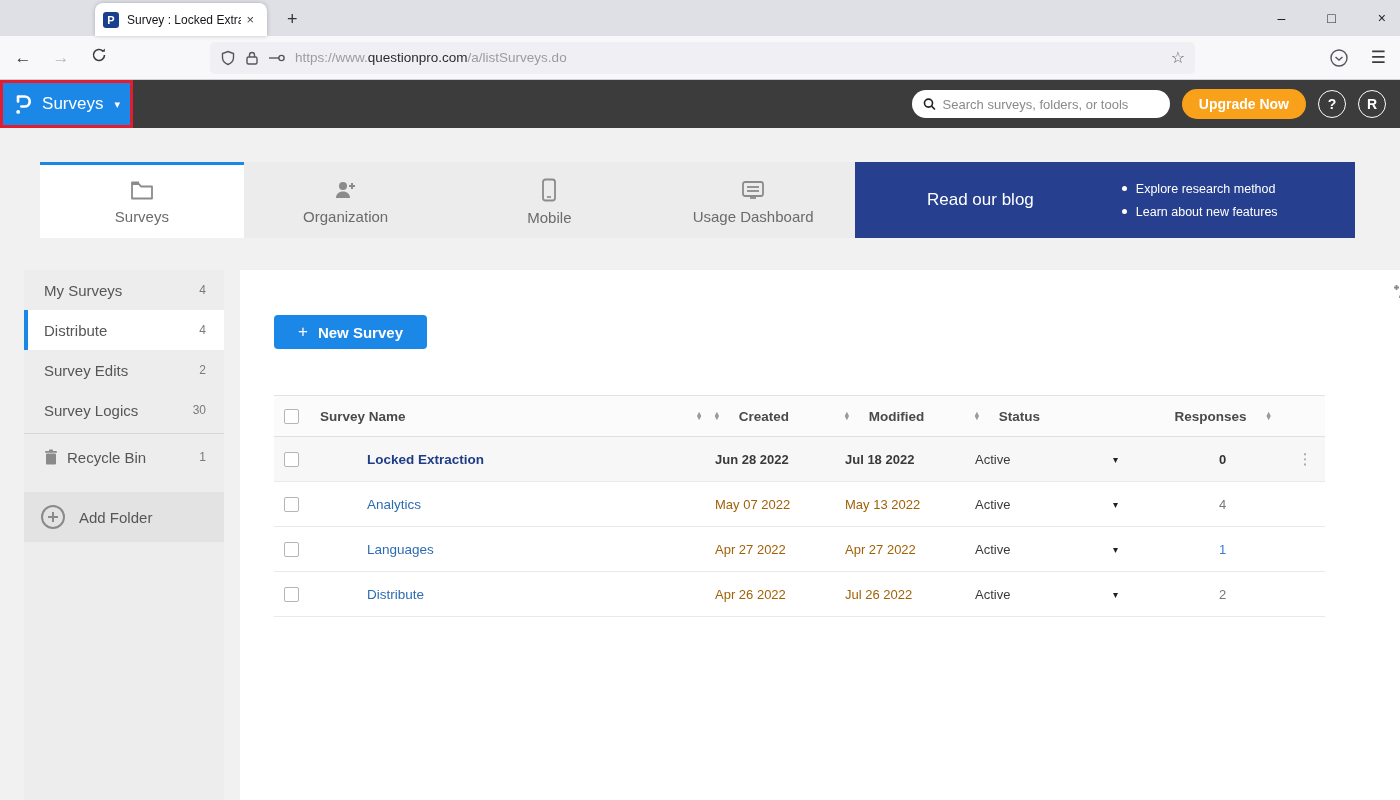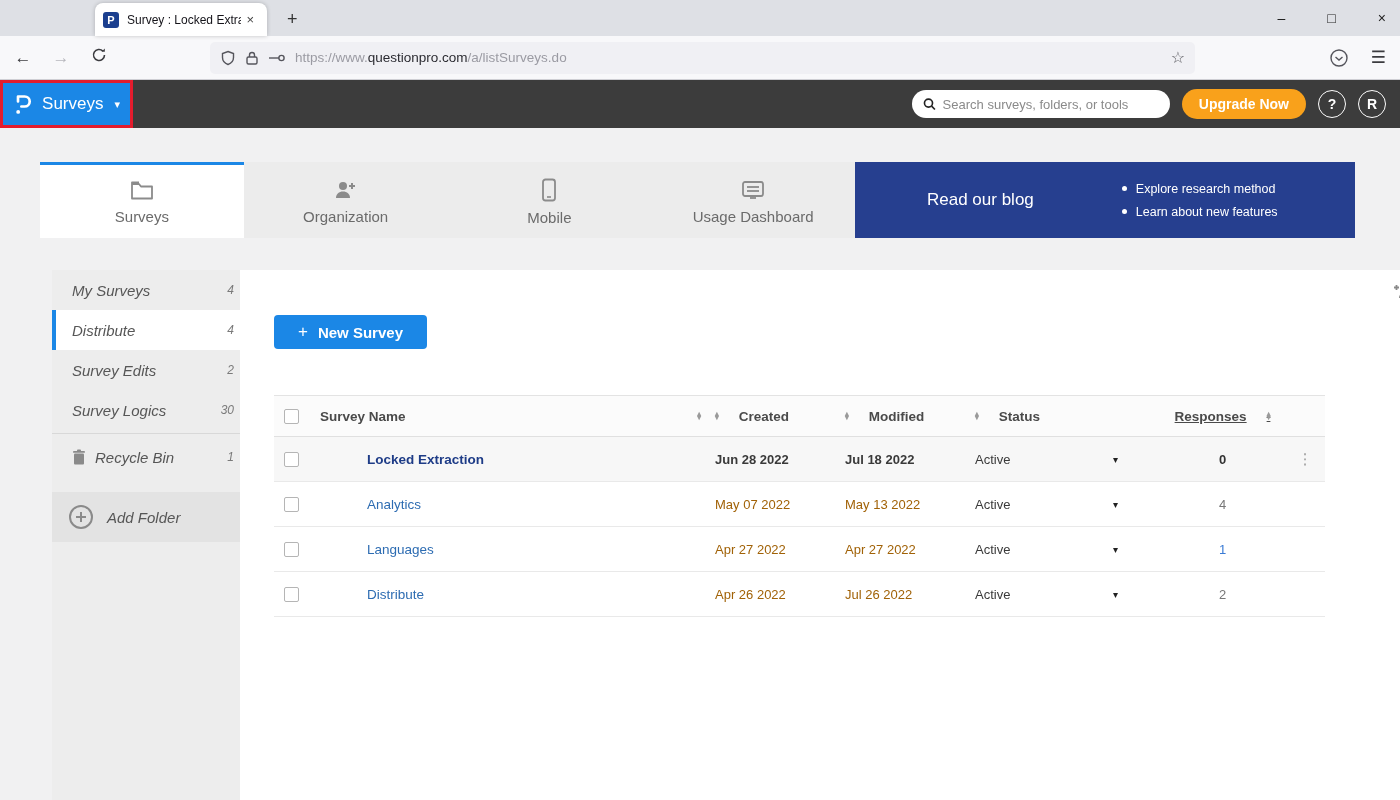"My Surveys" .sidebar { font-style: italic -> none; left: 52px -> 24px }
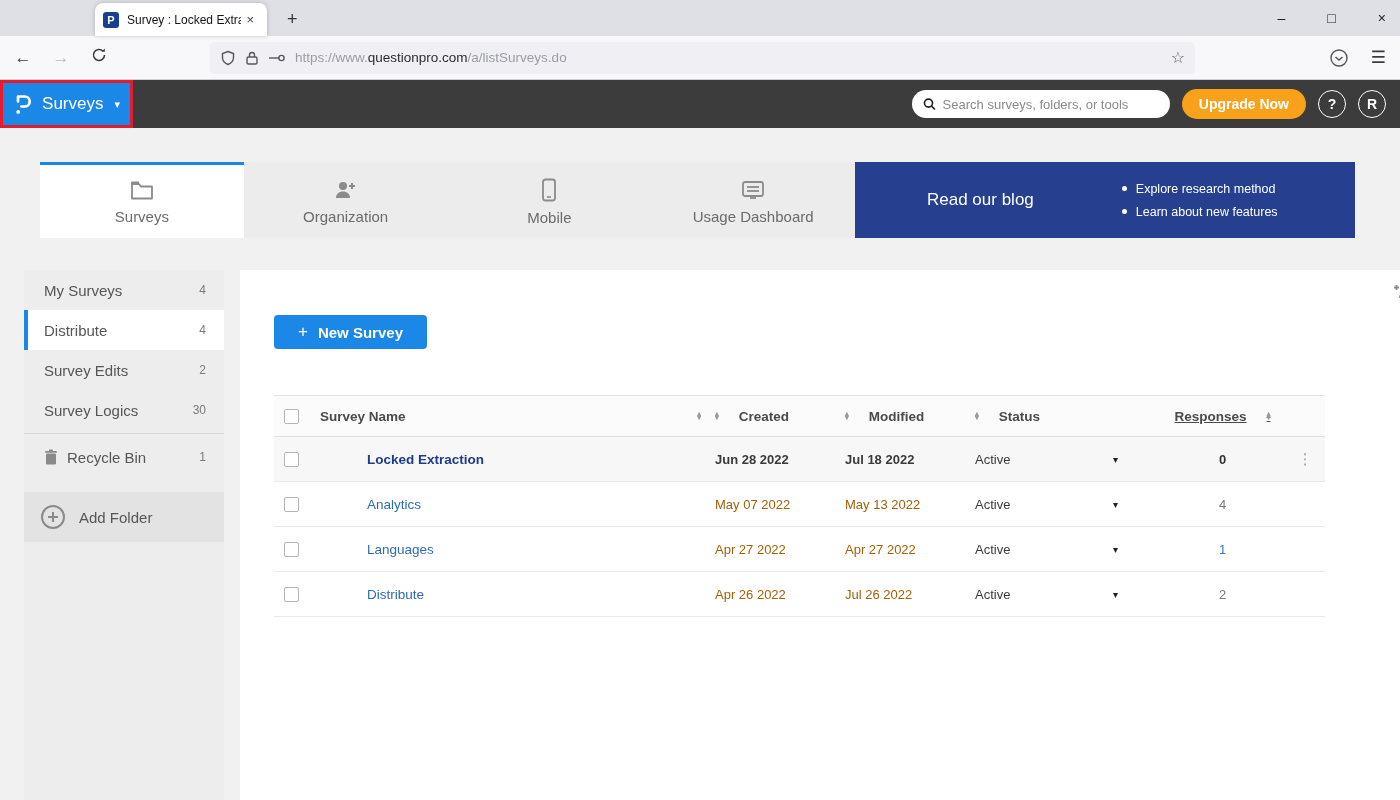"Responses" .hd-resp { text-decoration: underline -> none }
